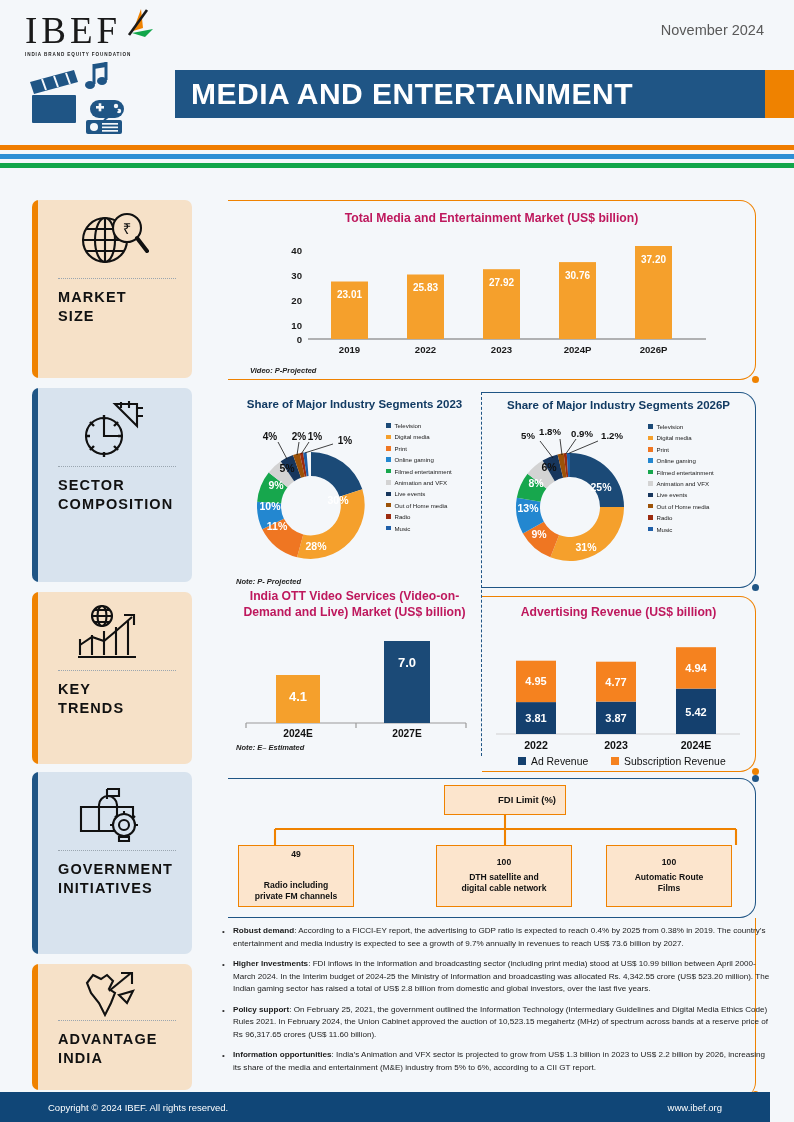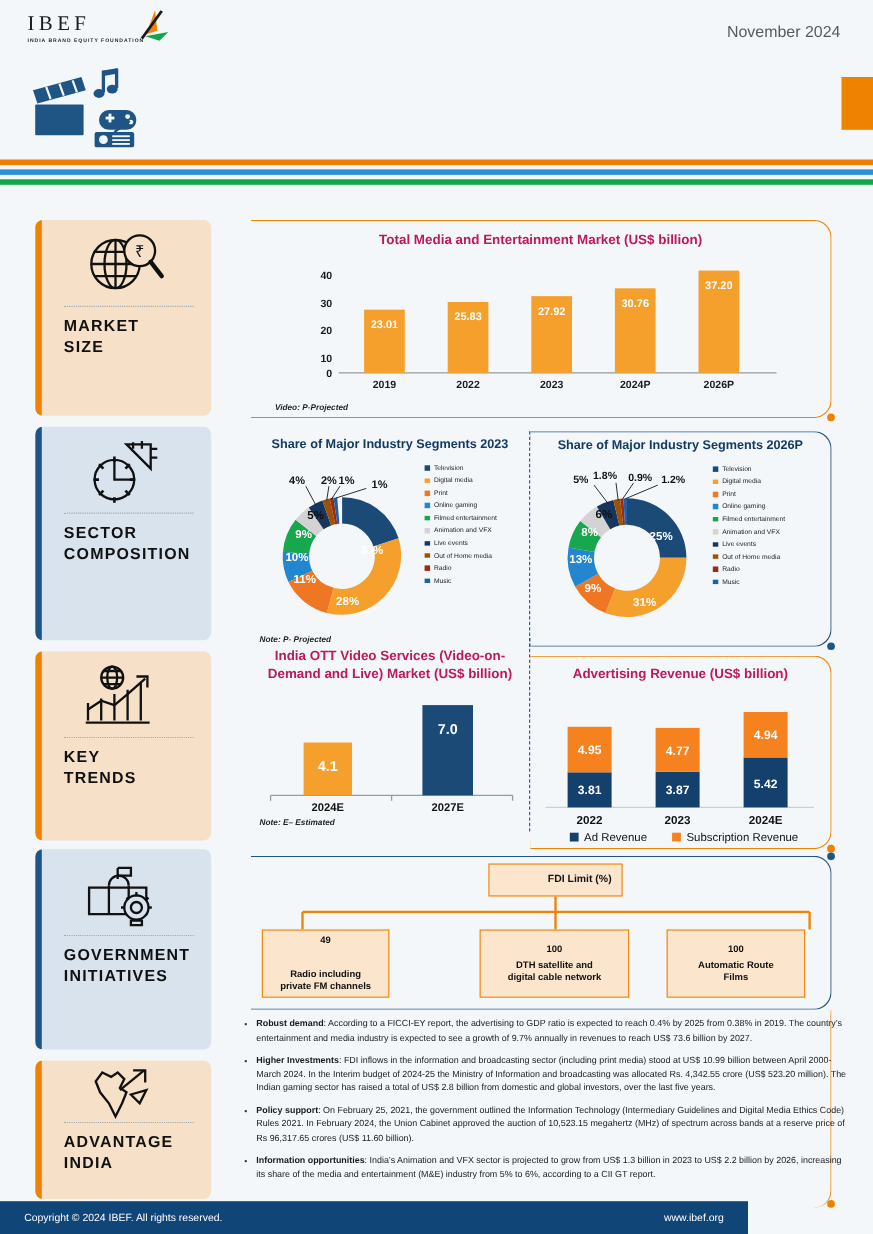"IBEF" .logo-ibef { font-size: 19px -> 37px }
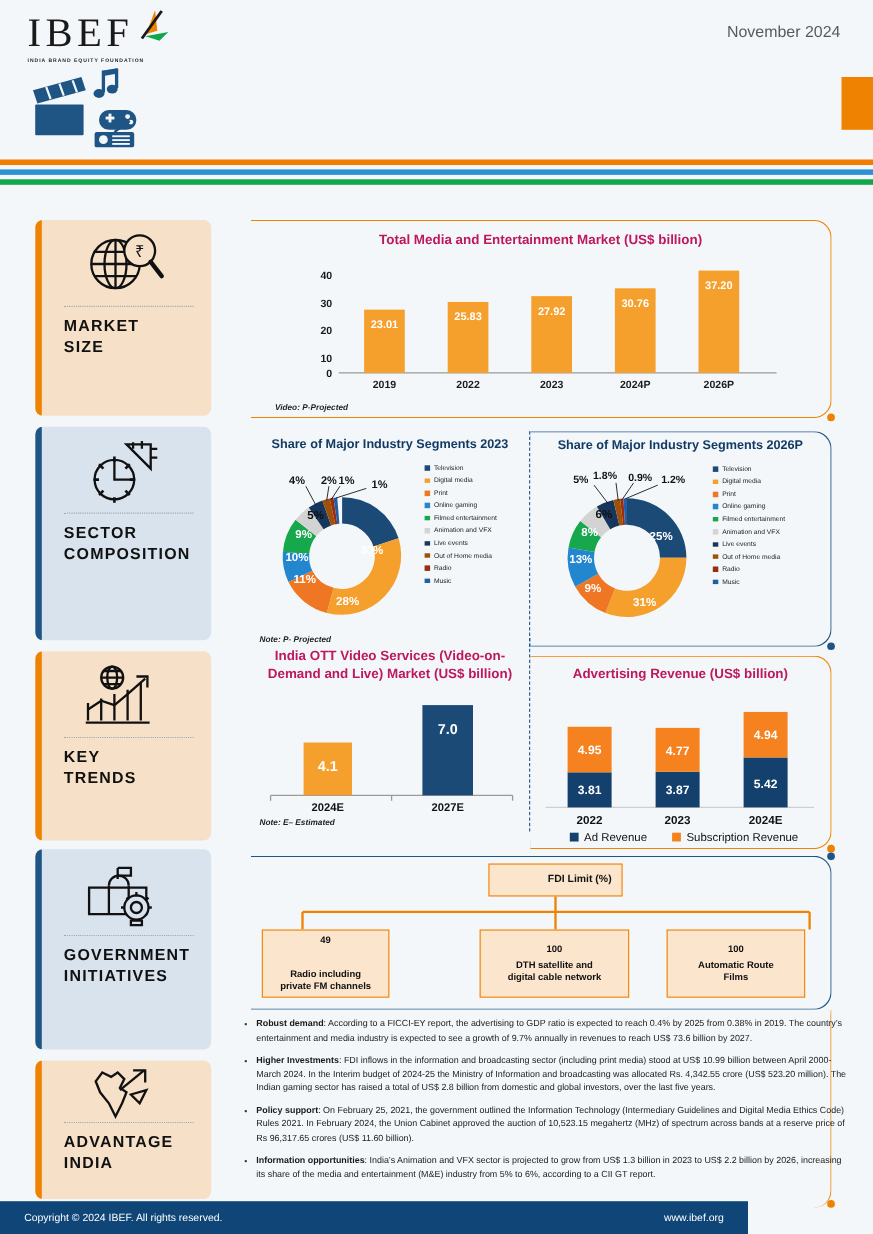"MEDIA AND ENTERTAINMENT" div.title-bar { html: none -> <div> <span>MEDIA AND ENTERTAINMENT</span> </div> }
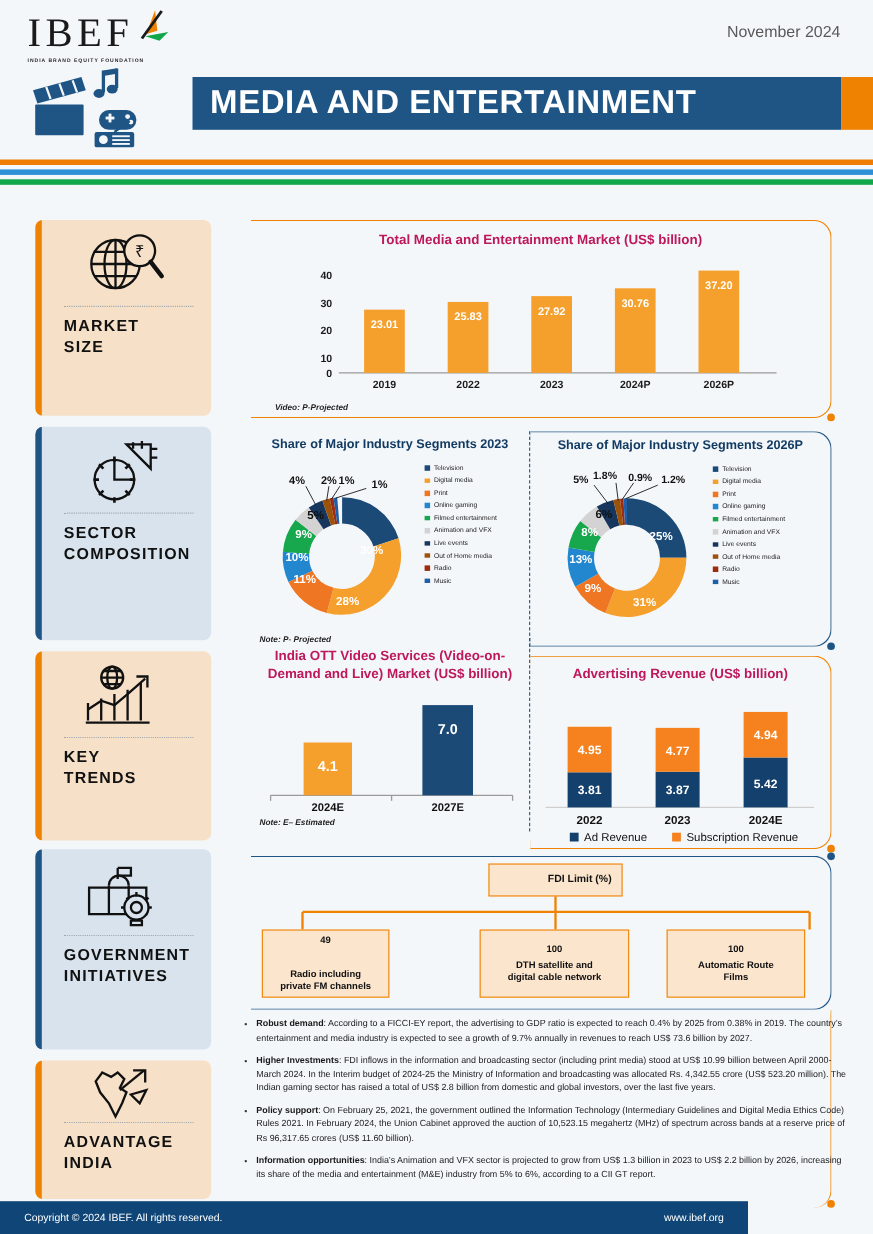"Copyright © 2024 IBEF. All" .footer { padding: 0 22px -> 0 48px; width: 680px -> 770px }
